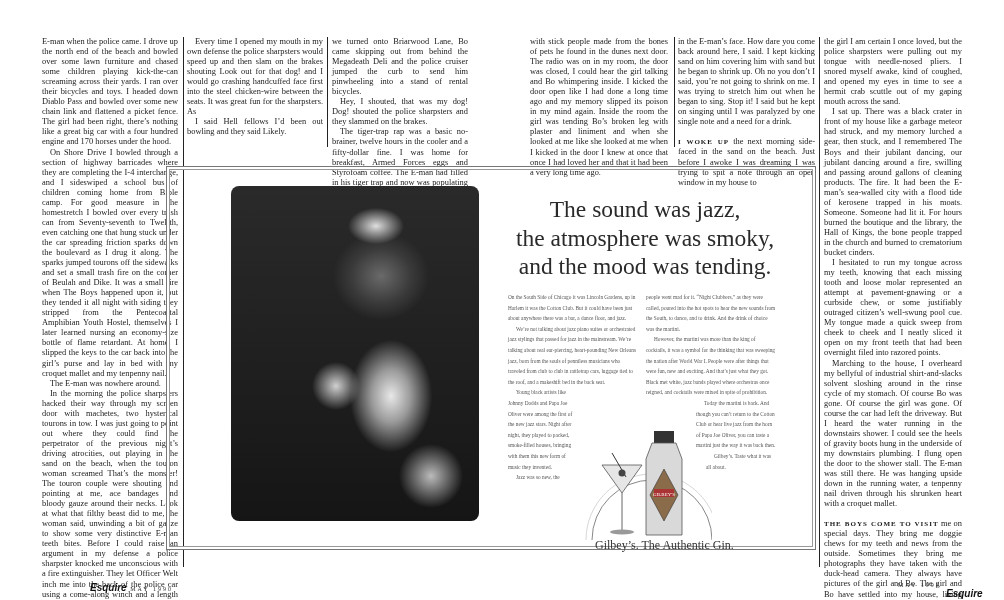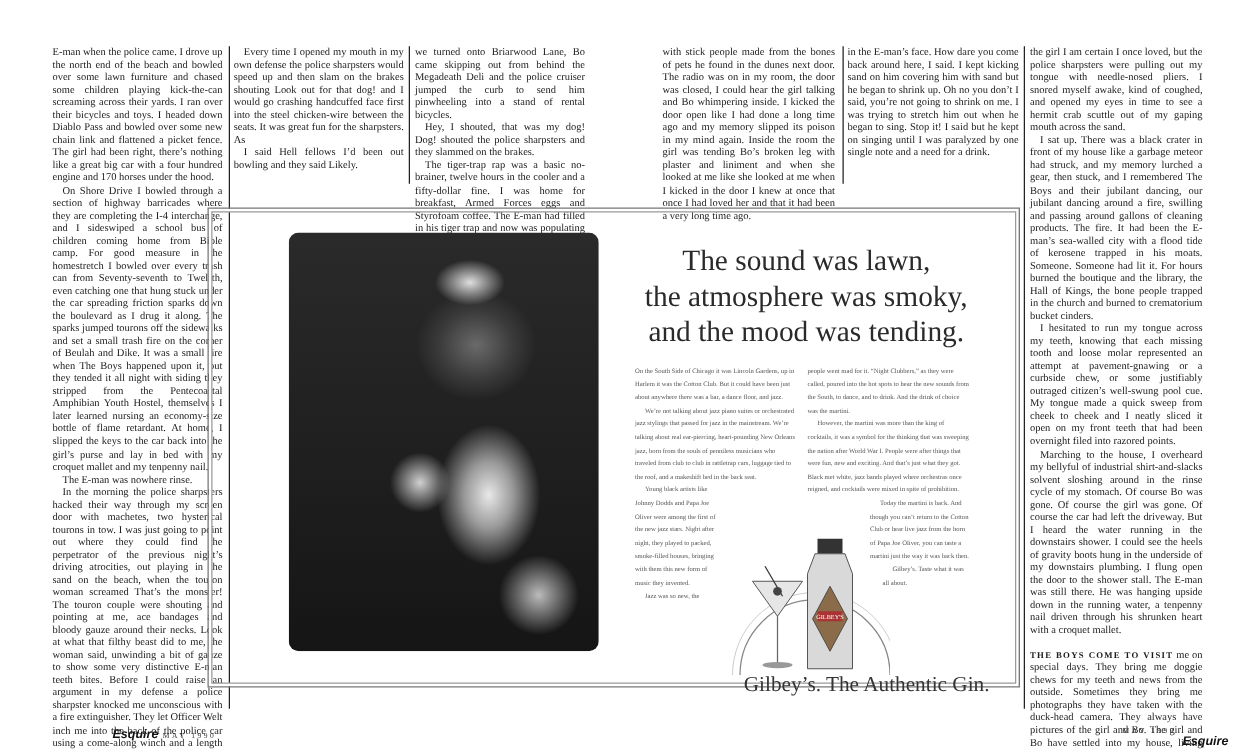"I WOKE UP the next" p.gap { html: none -> <p><span>I WOKE UP</span><span> the next morning side-faced in the sand on the beach. Just before I awoke I was dreaming I was trying to spit a note through an open window in my house to</span></p> }
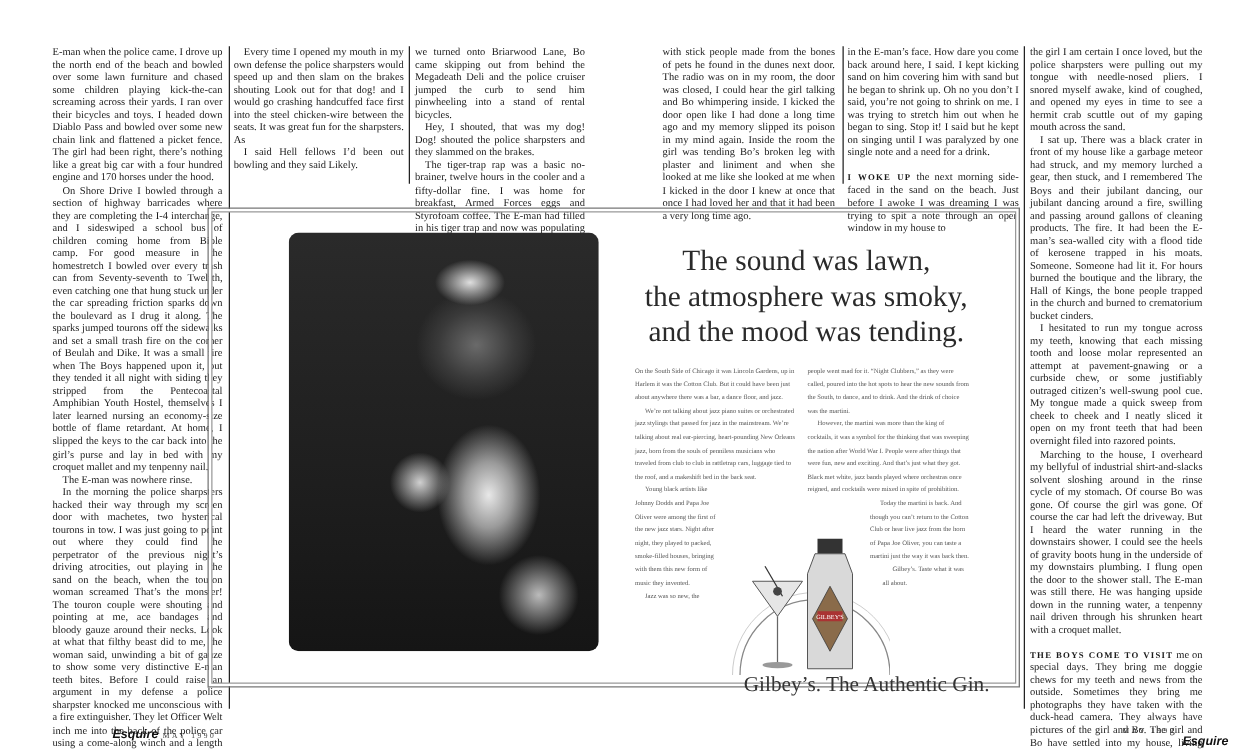"The sound was lawn," div { text: lawn -> jazz }
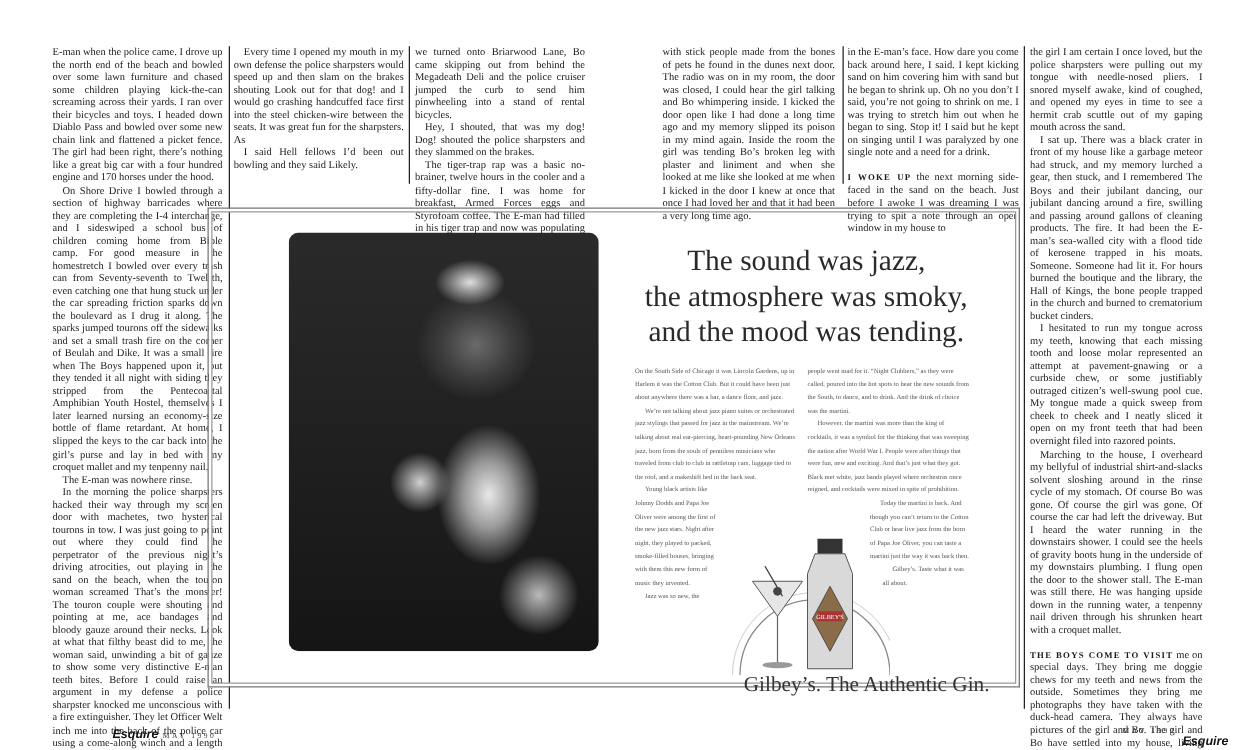"The E-man was nowhere rinse." p { text: rinse -> around }
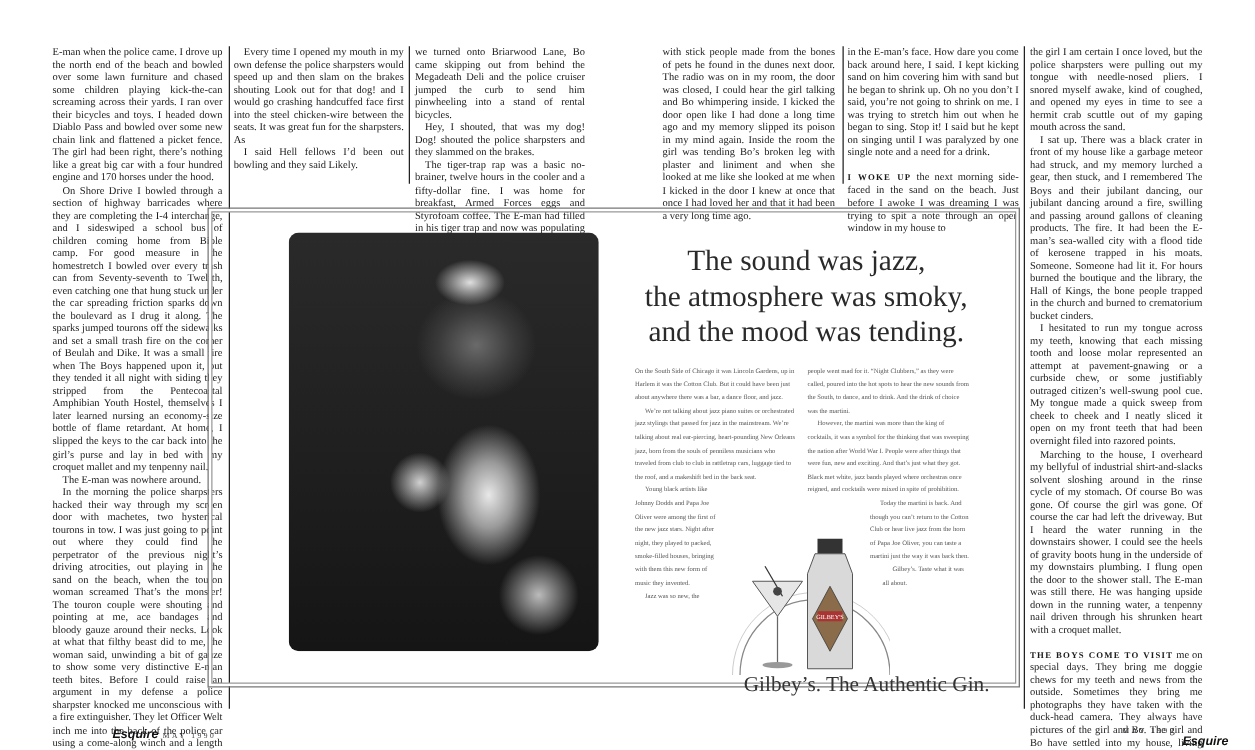"Gilbey’s. The Authentic Gin." .tagline { font-size: 17px -> 12px }
